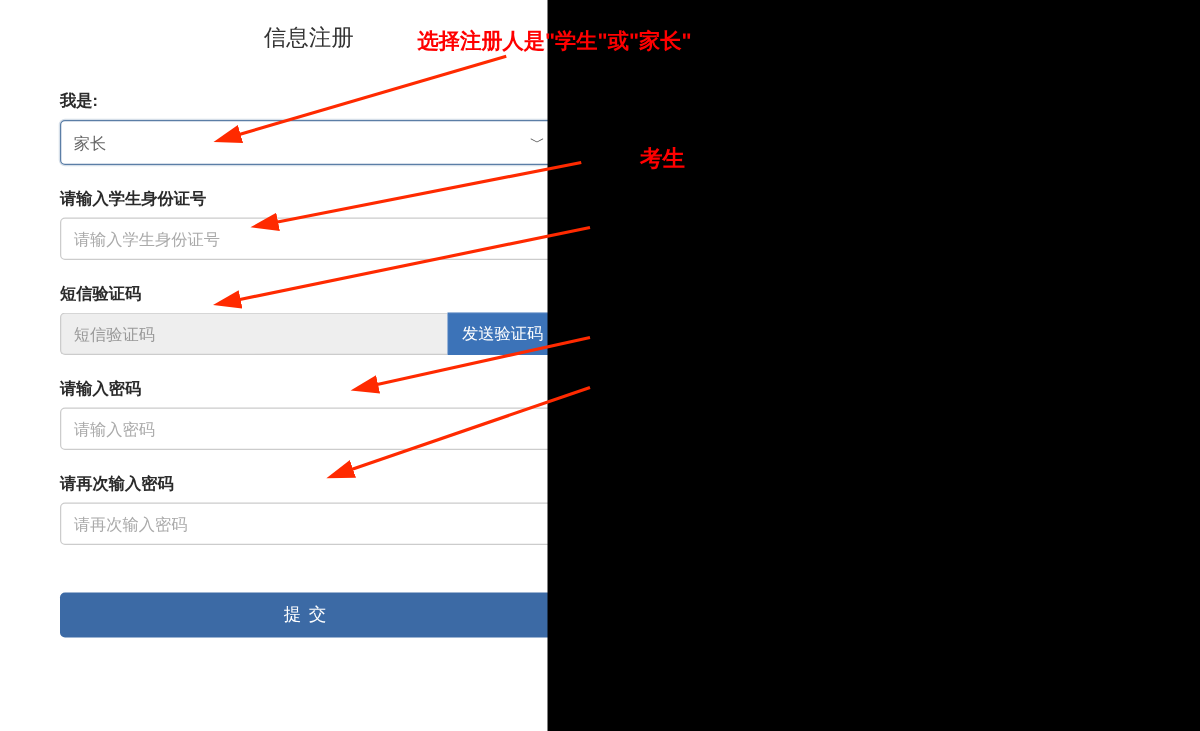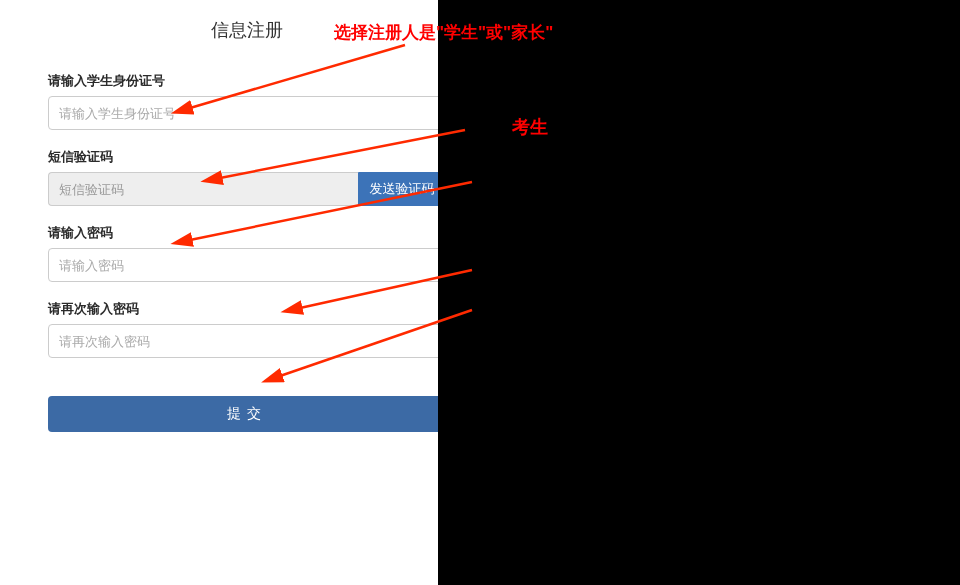"我是:" label.form-label { html: none -> <label>我是:</label> }
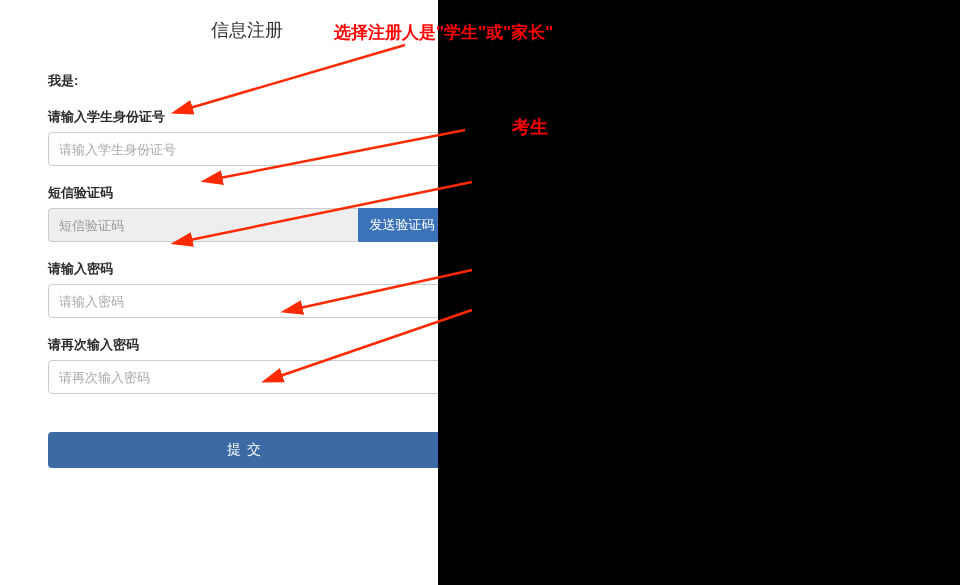"家长" div.select-wrap { html: none -> <div> <select> <option>家长</option> </select> <span>﹀</span> </div> }
